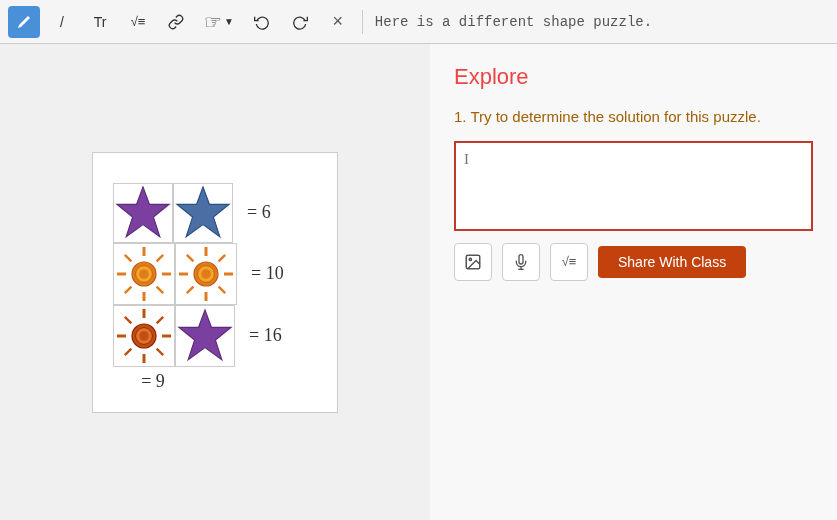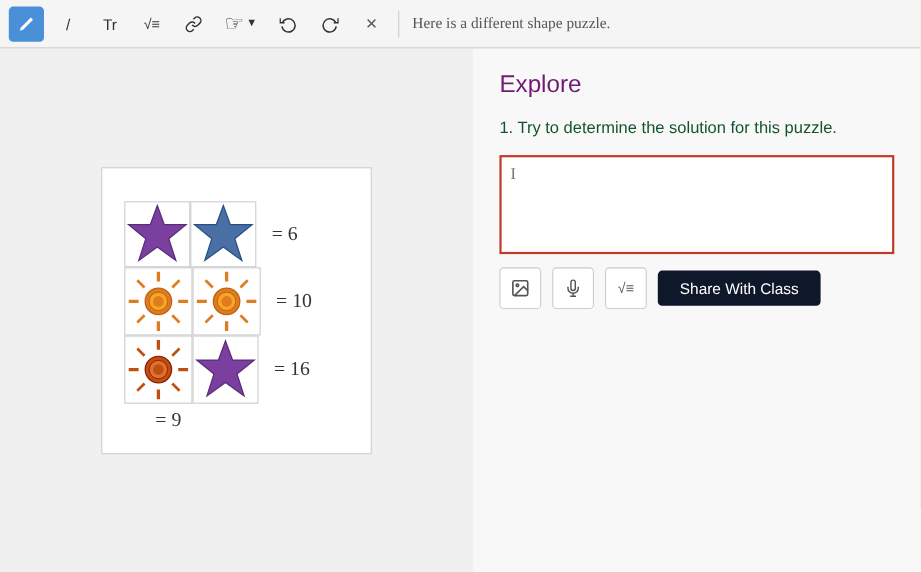"Here is a different shape" span { font-family: Liberation Serif, serif -> Liberation Mono, monospace }
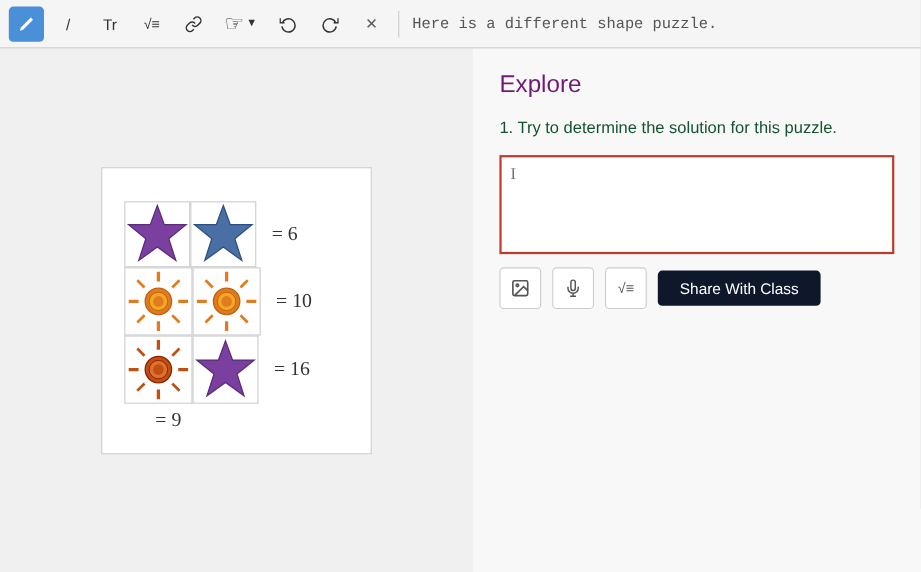"Explore" .explore-title { color: #701a75 -> #ef4444 }
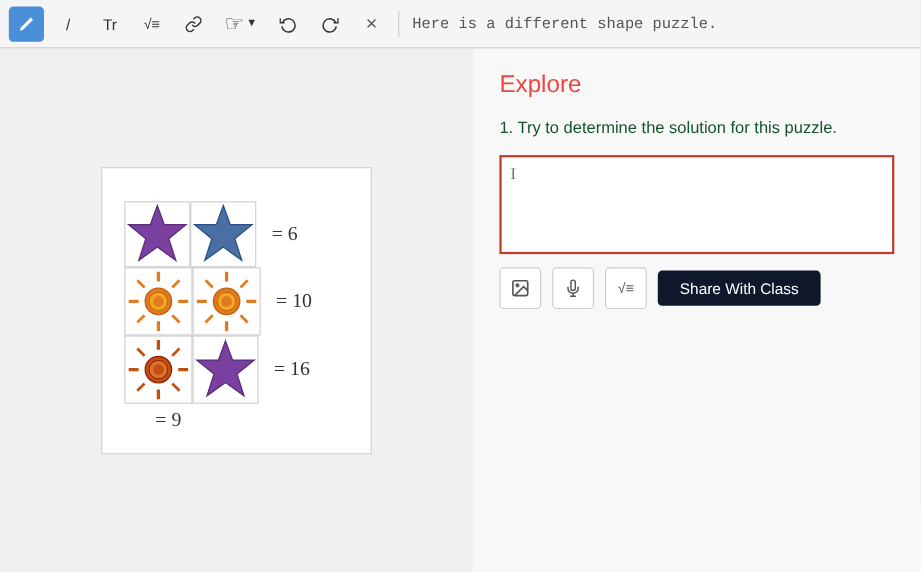"1. Try to determine the" .instruction-text { color: #14532d -> #a16207 }
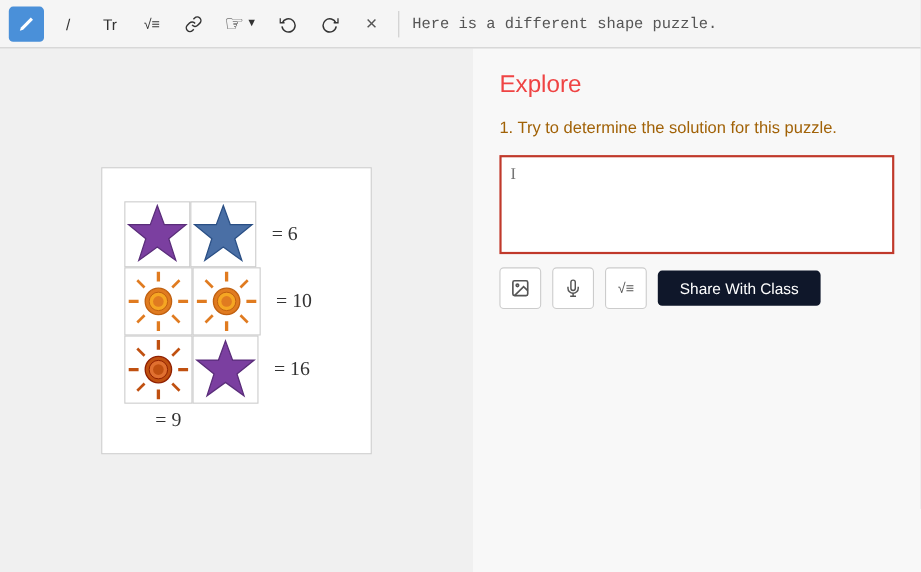"Share With Class" .share-btn { background: #0f172a -> #c2410c }
